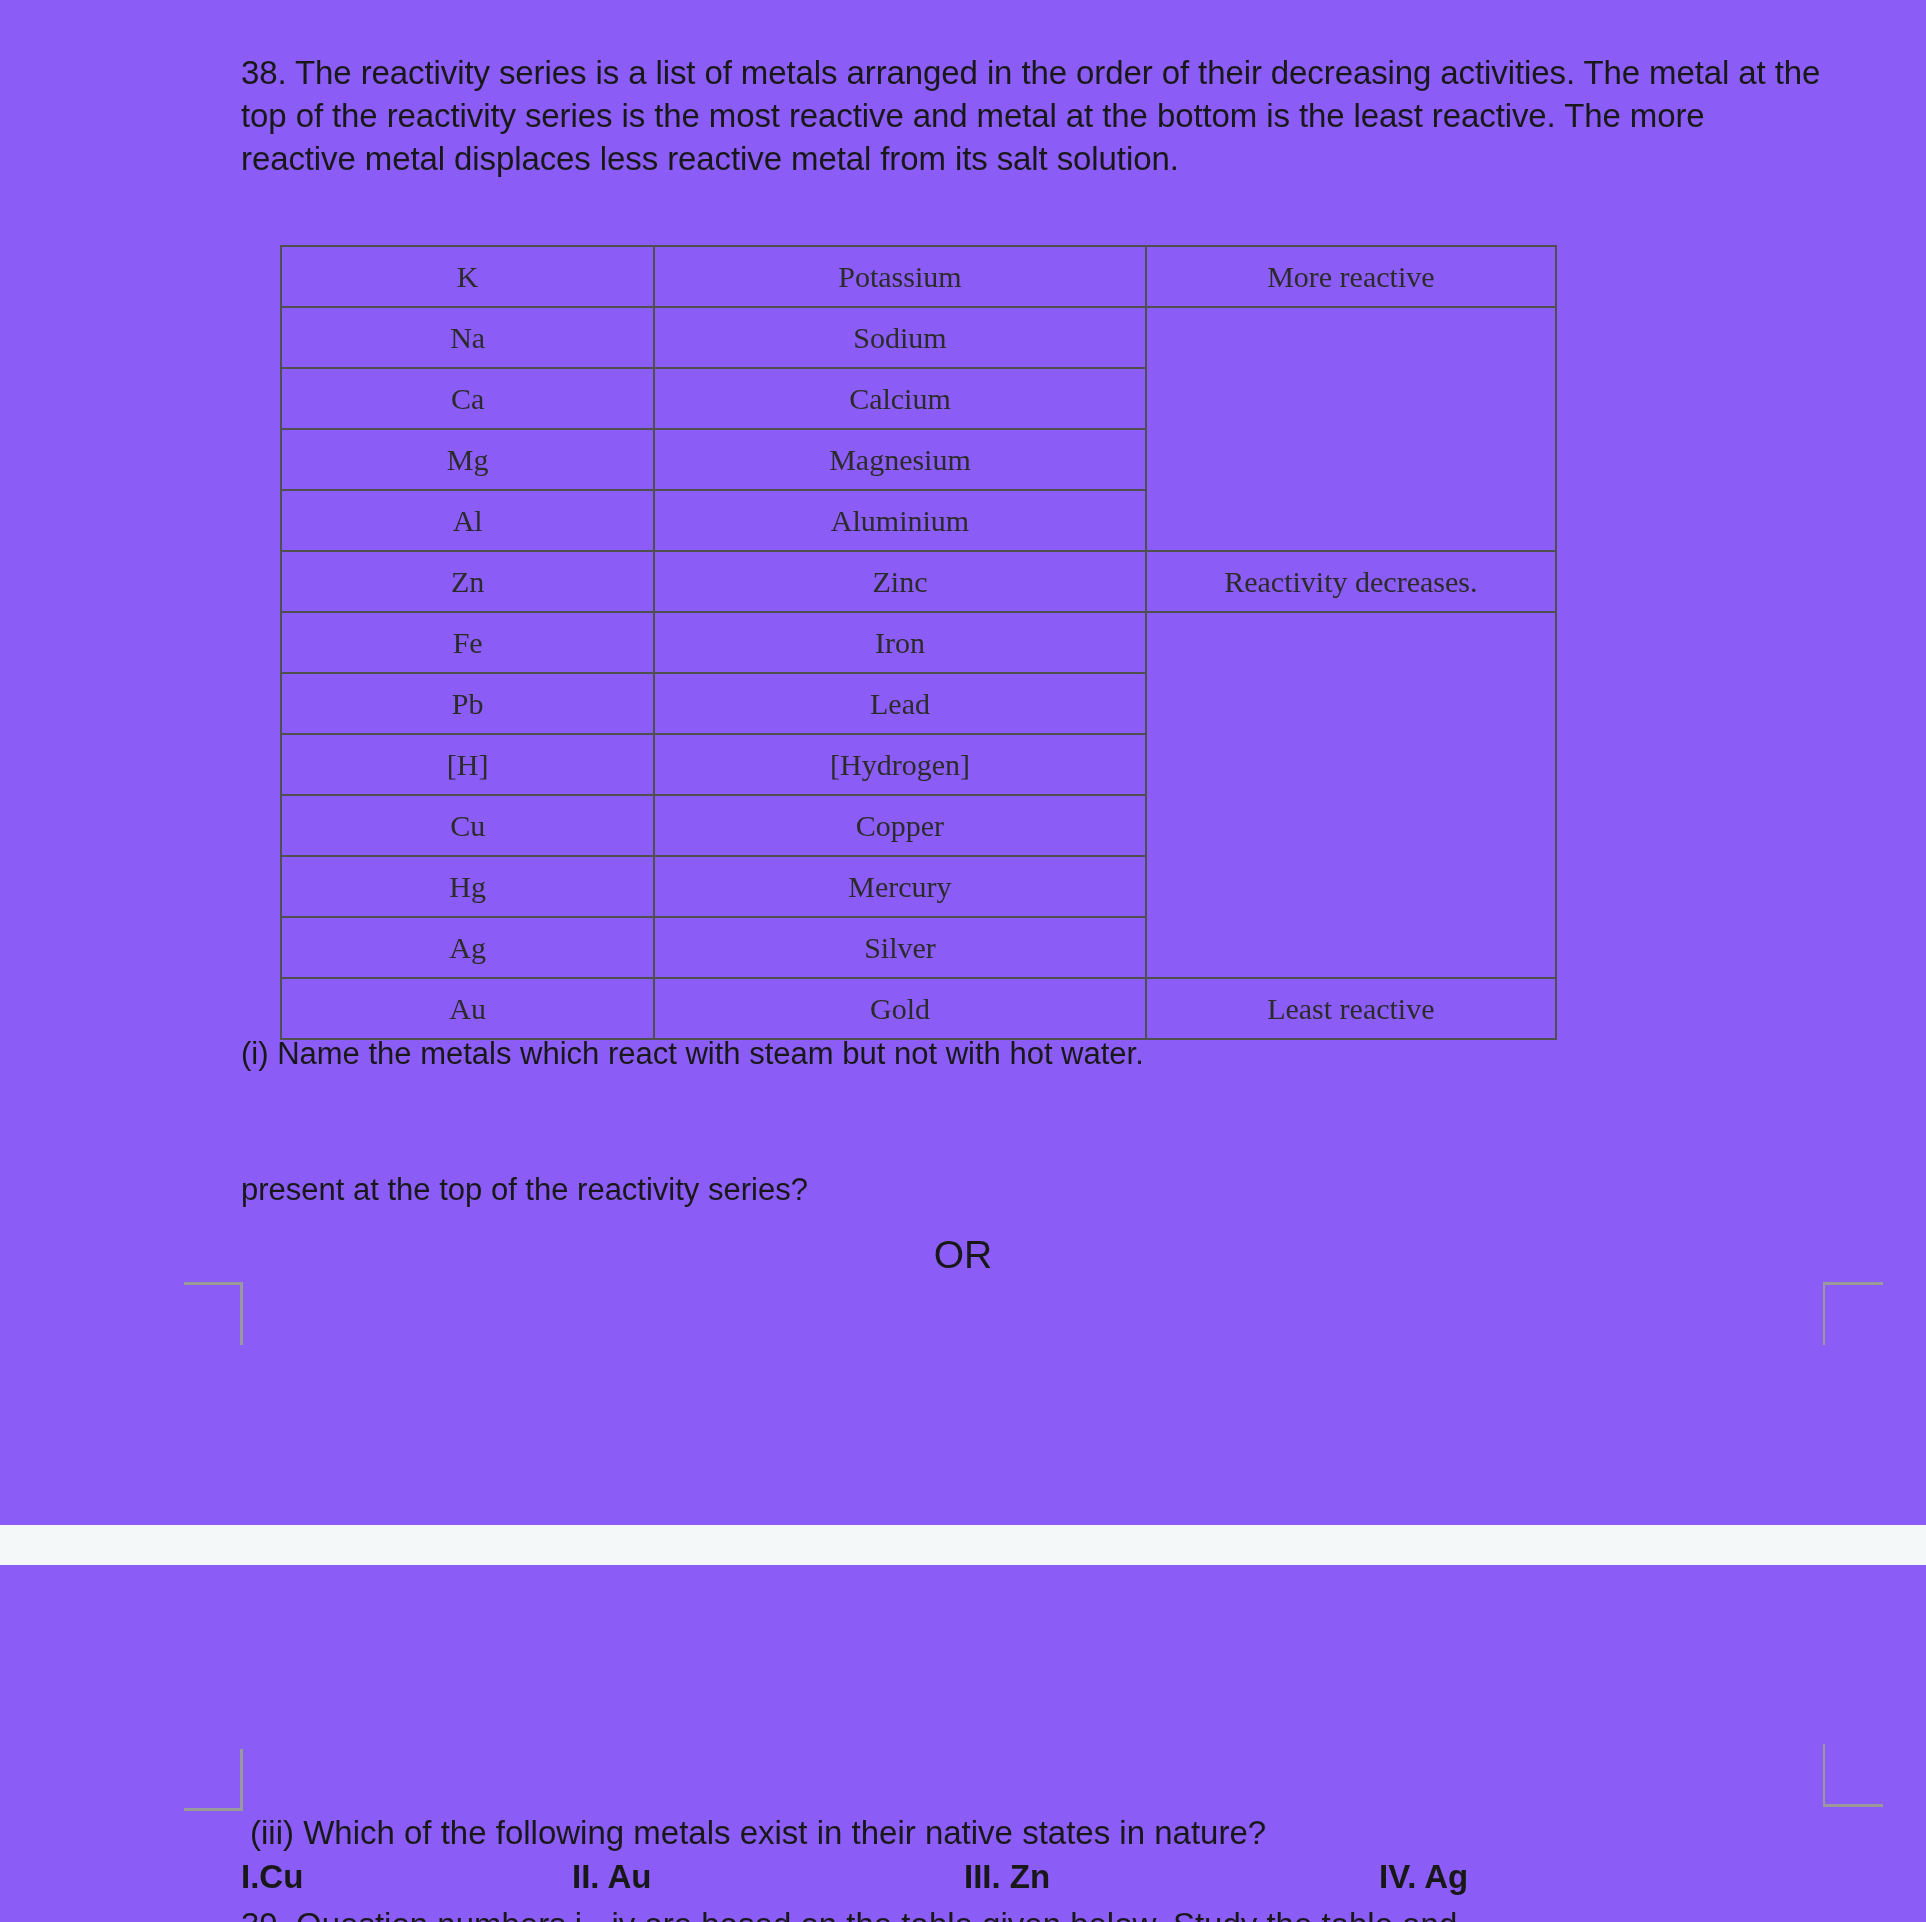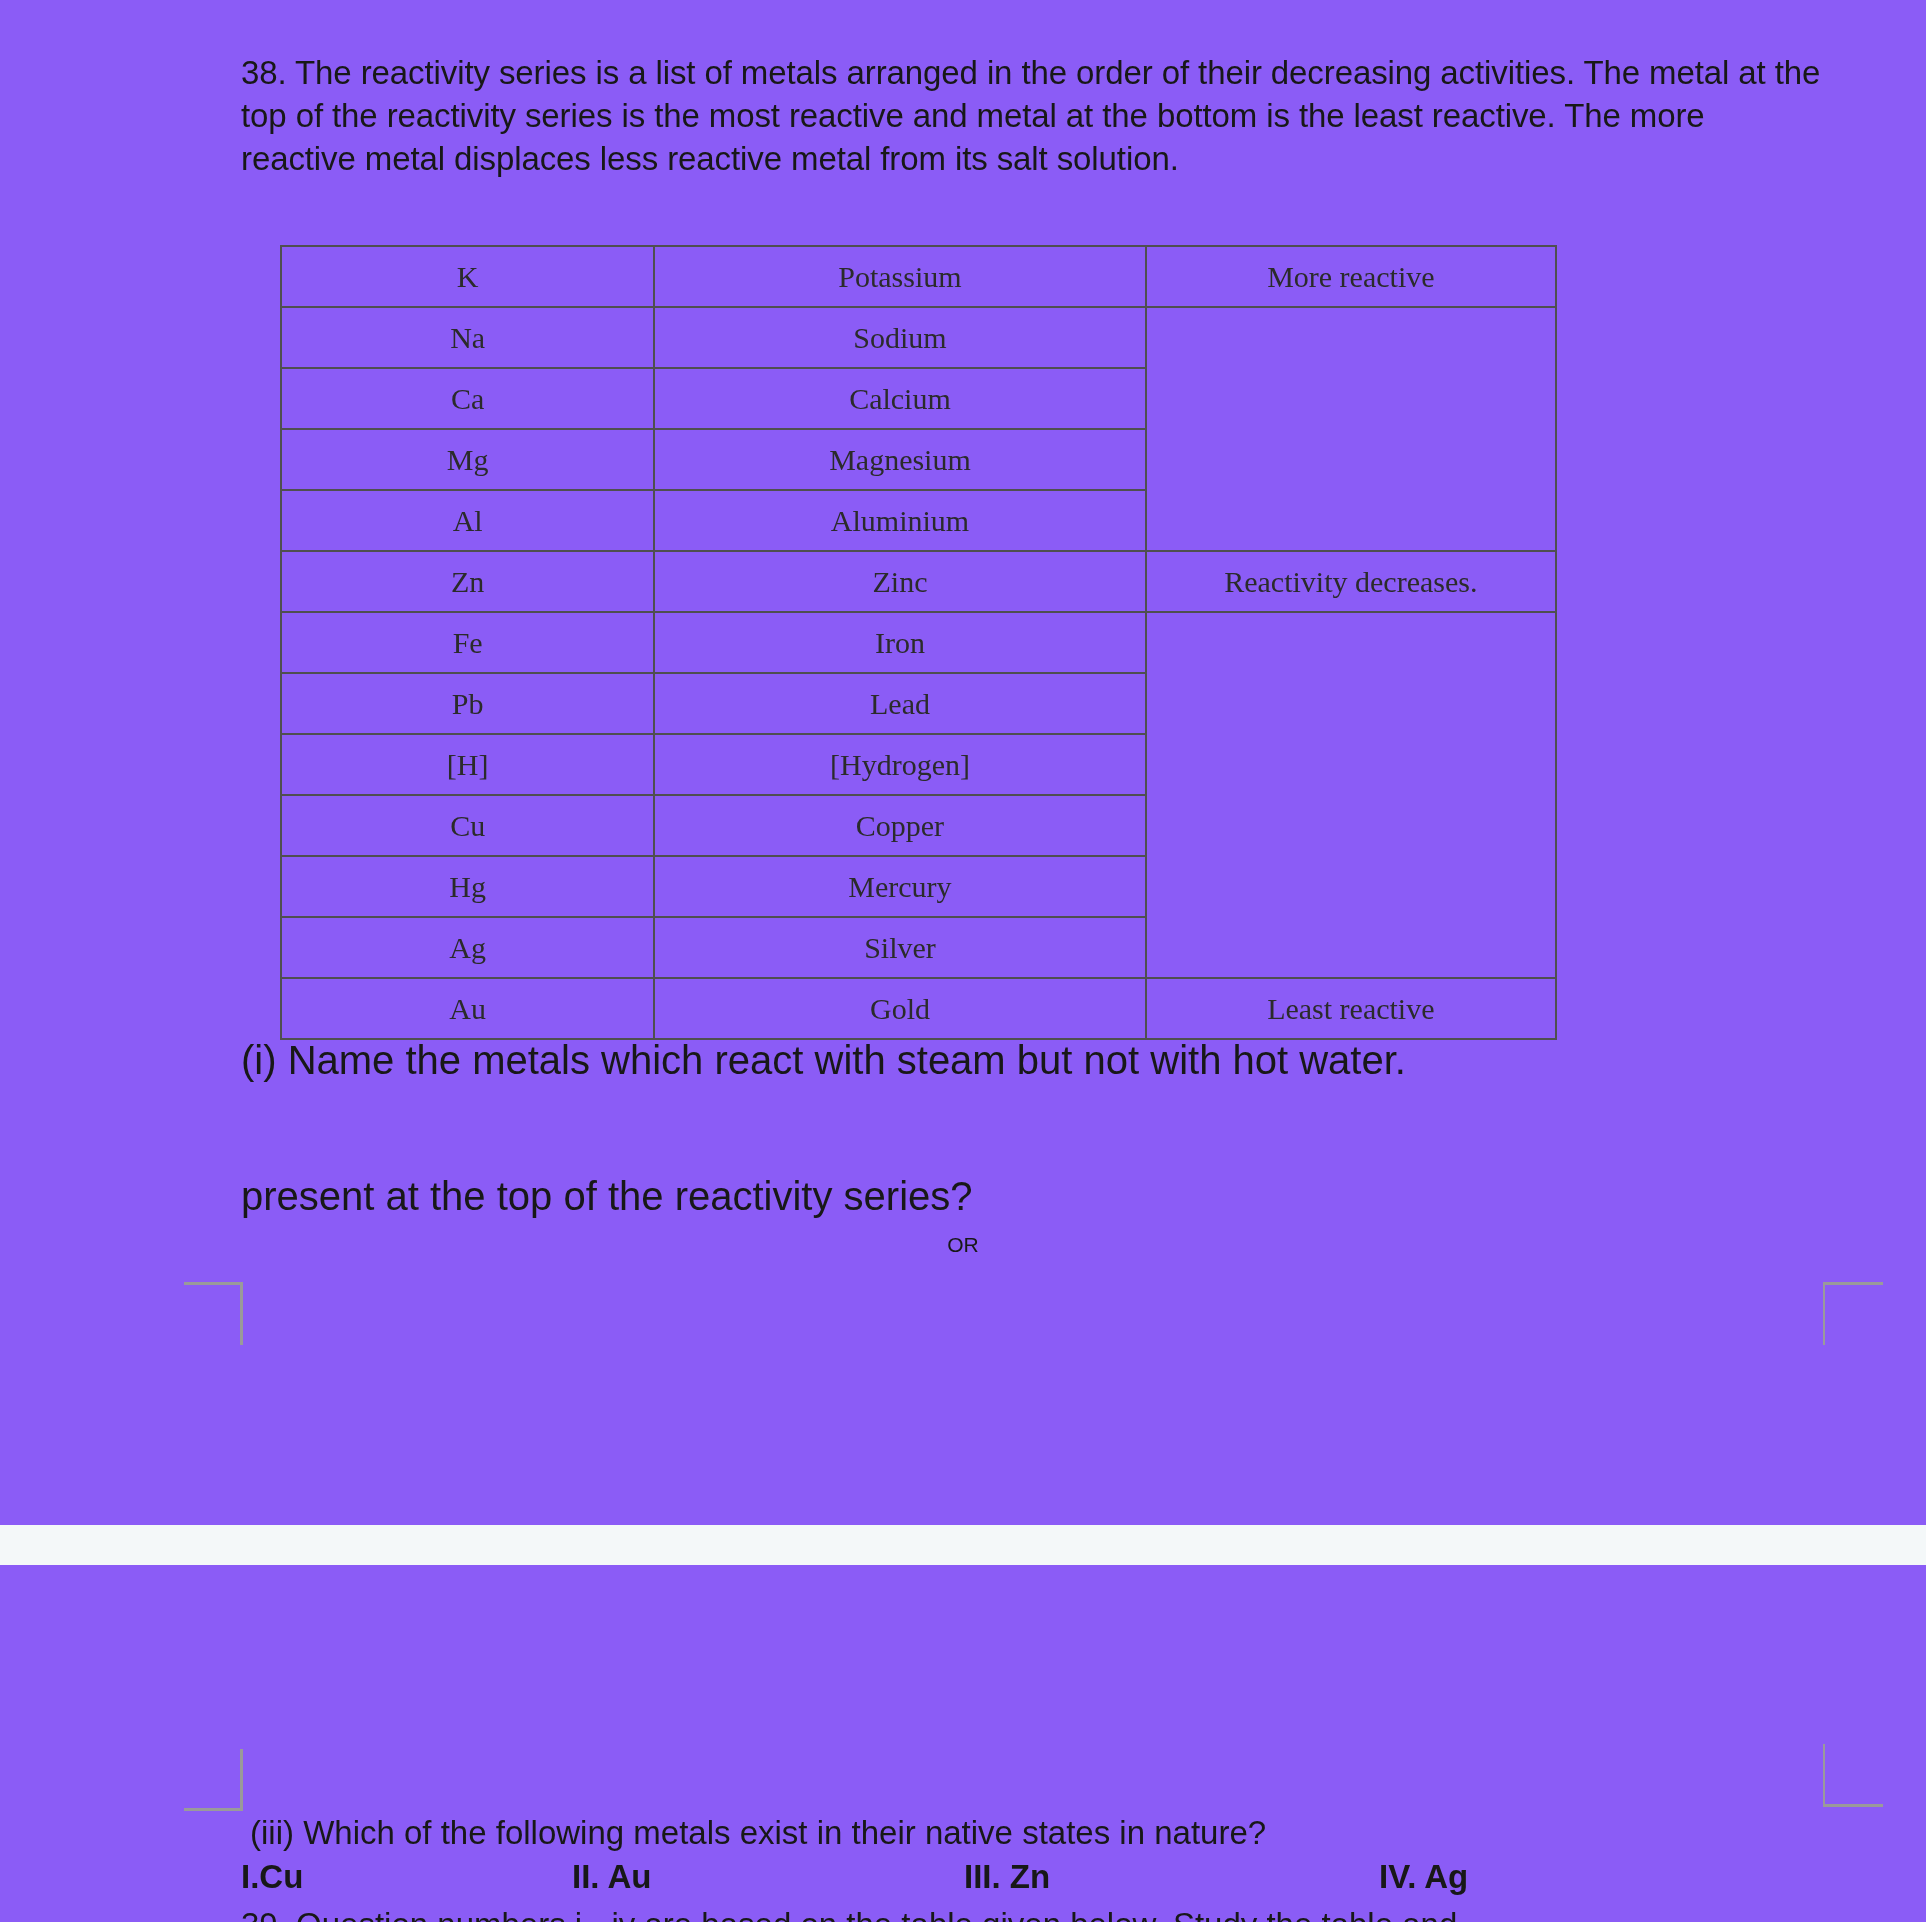"(i) Name the metals which" .subq { font-size: 40px -> 31px }
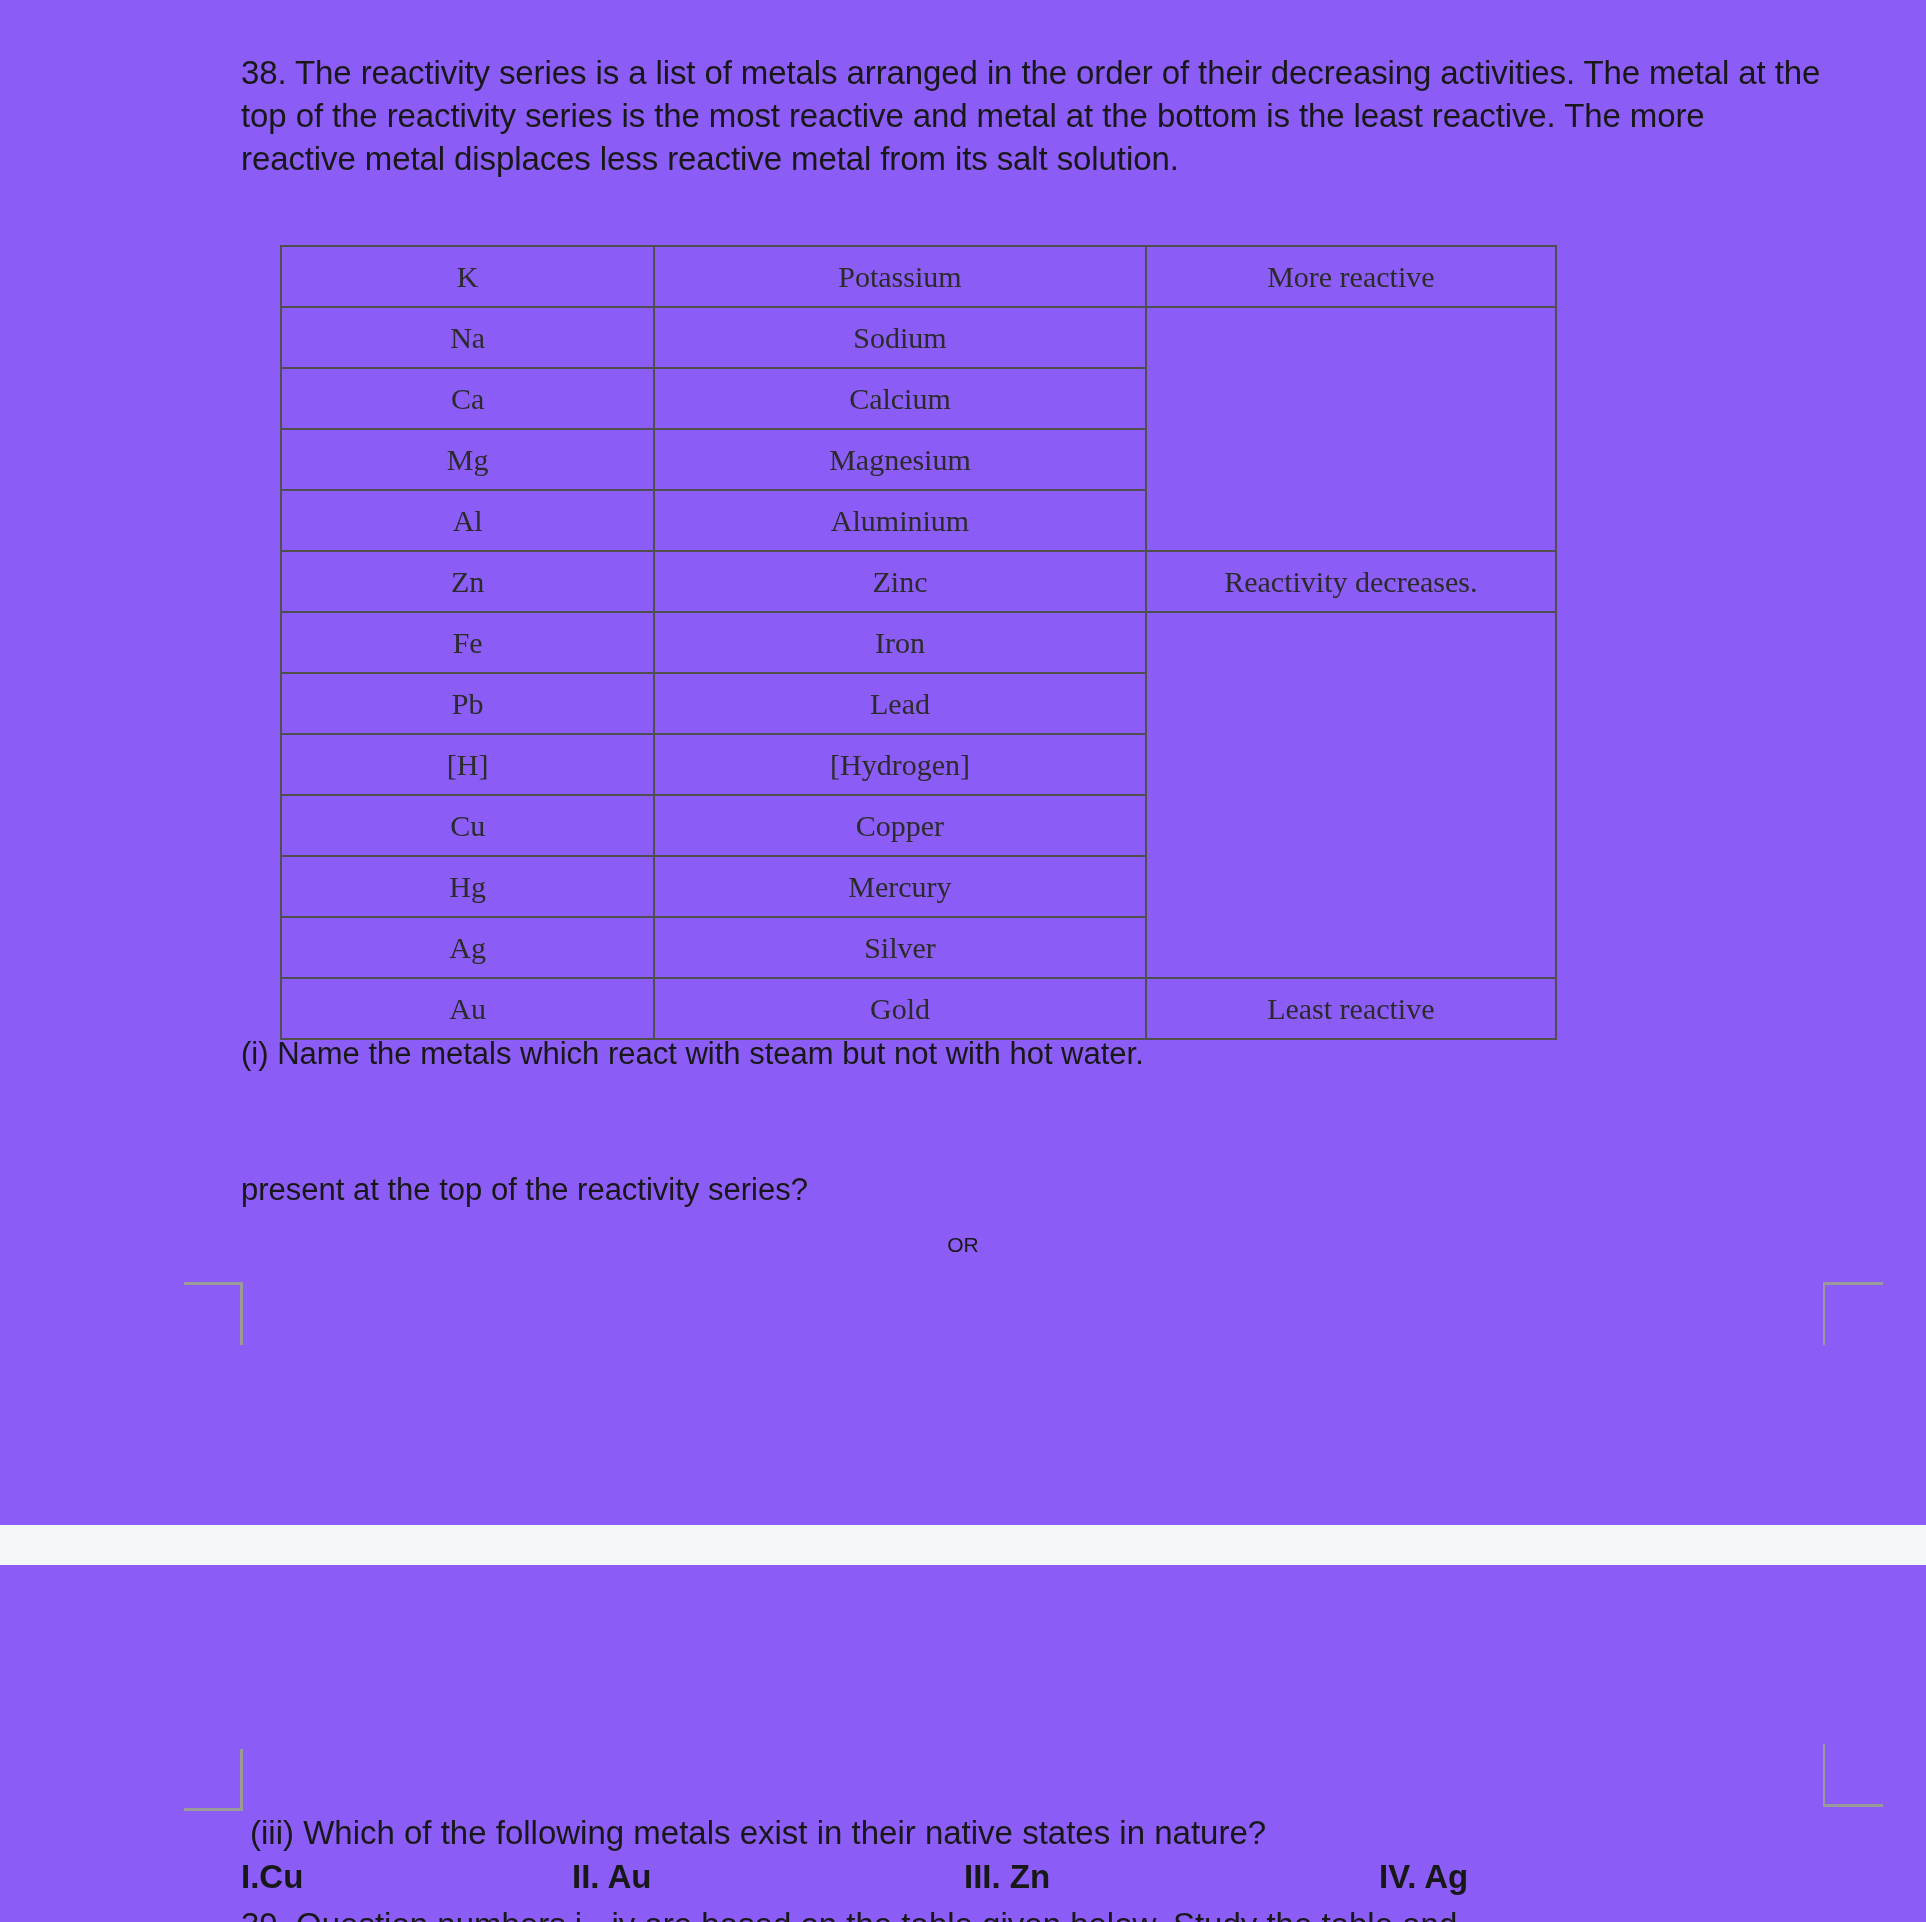"OR" .or-label { font-size: 21px -> 39px }
